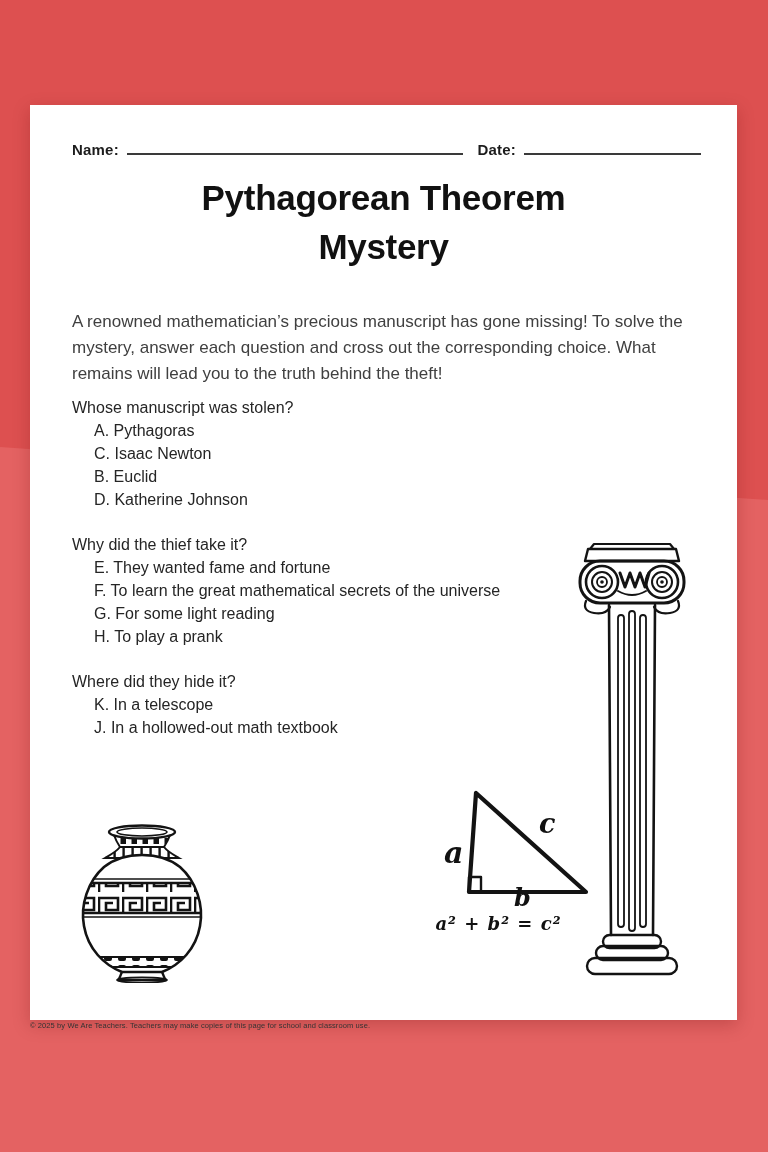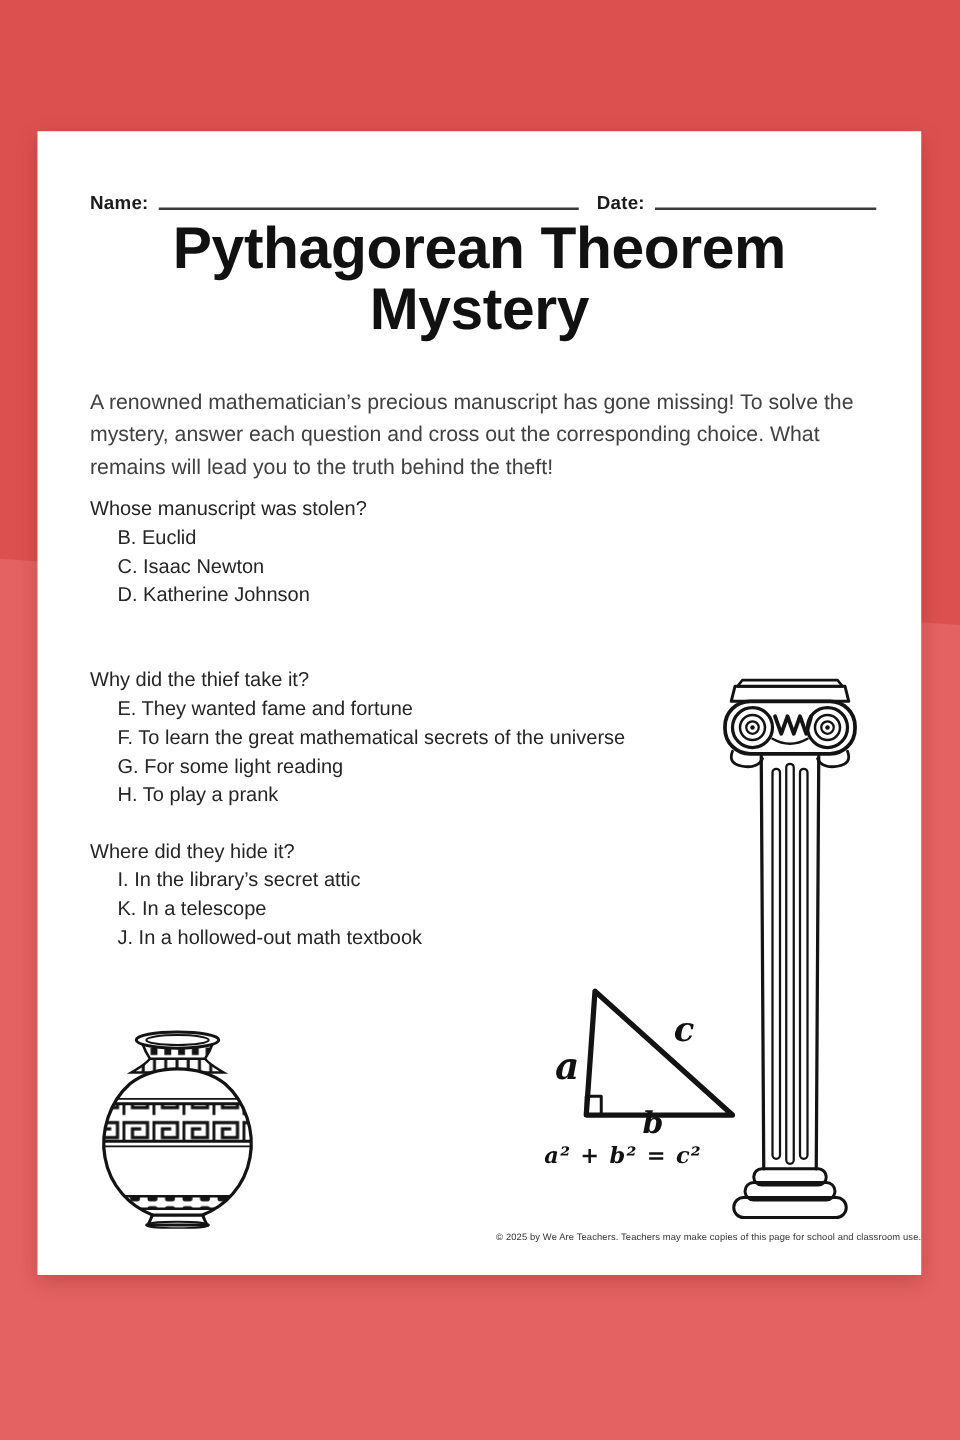"Name:" .head-row { margin-top: 13px -> none }
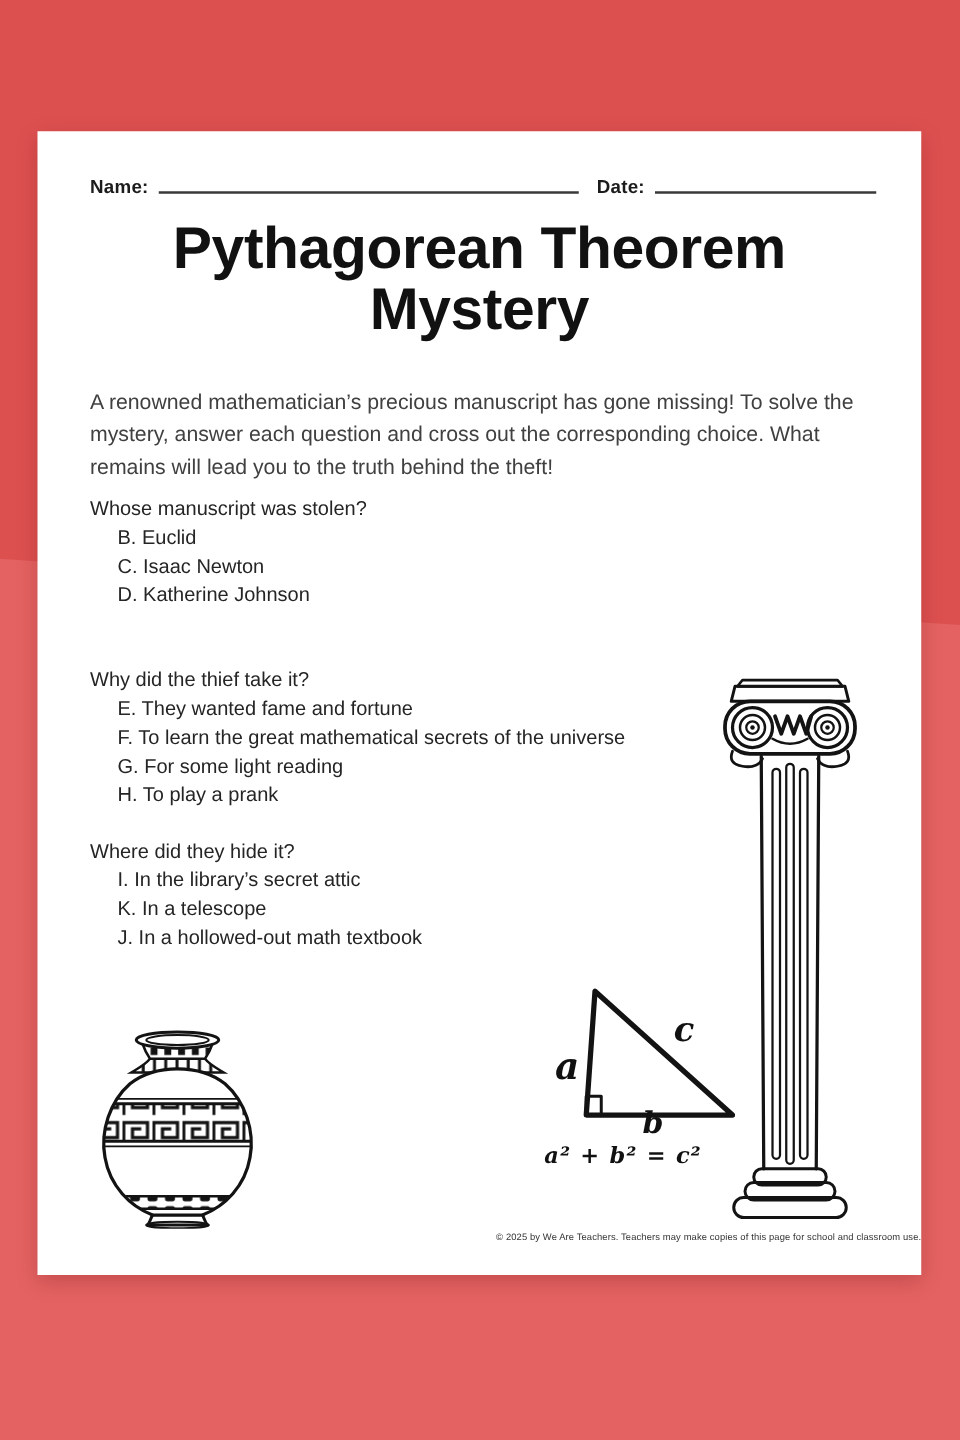"Pythagorean Theorem" .title { font-size: 47px -> 35px }
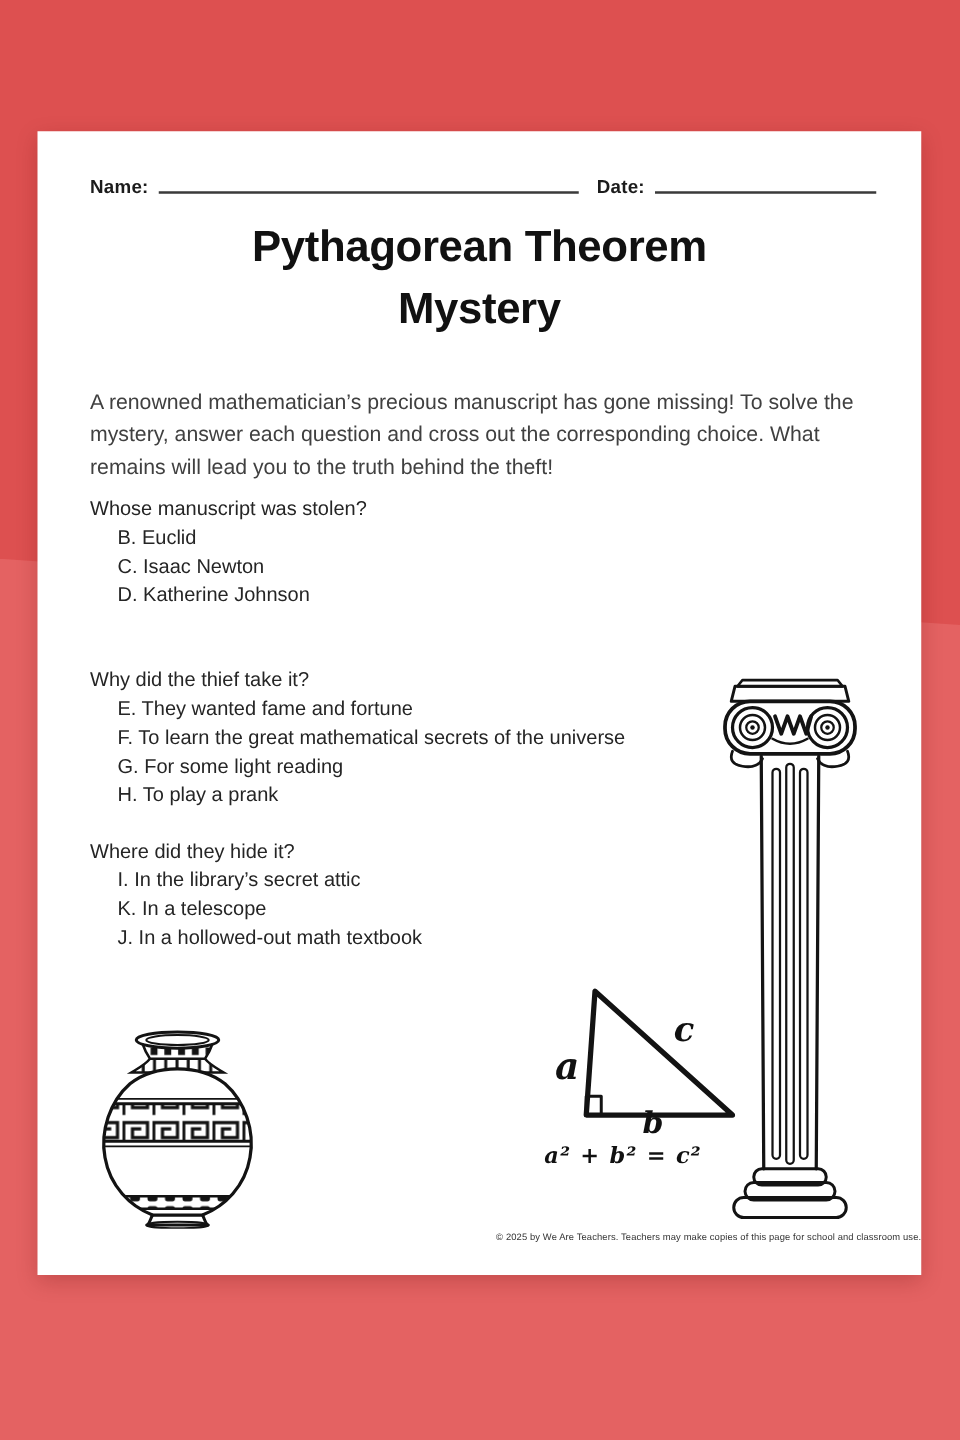"A. Pythagoras" li { html: none -> <li>A. Pythagoras</li> }
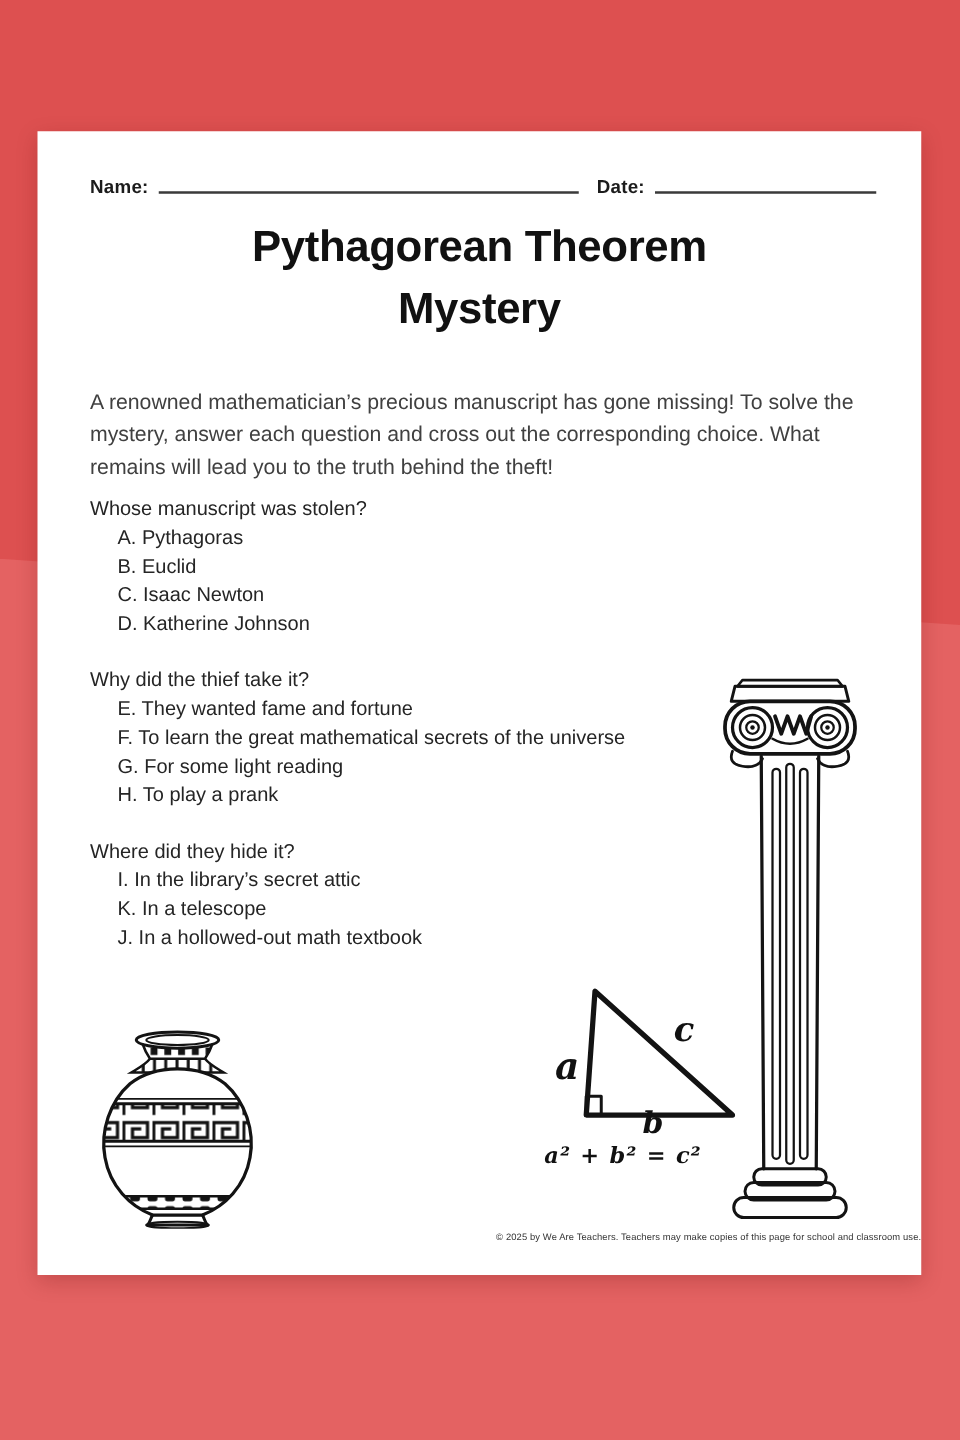"B. Euclid" li { order: before "C. Isaac Newton" -> after "C. Isaac Newton" }
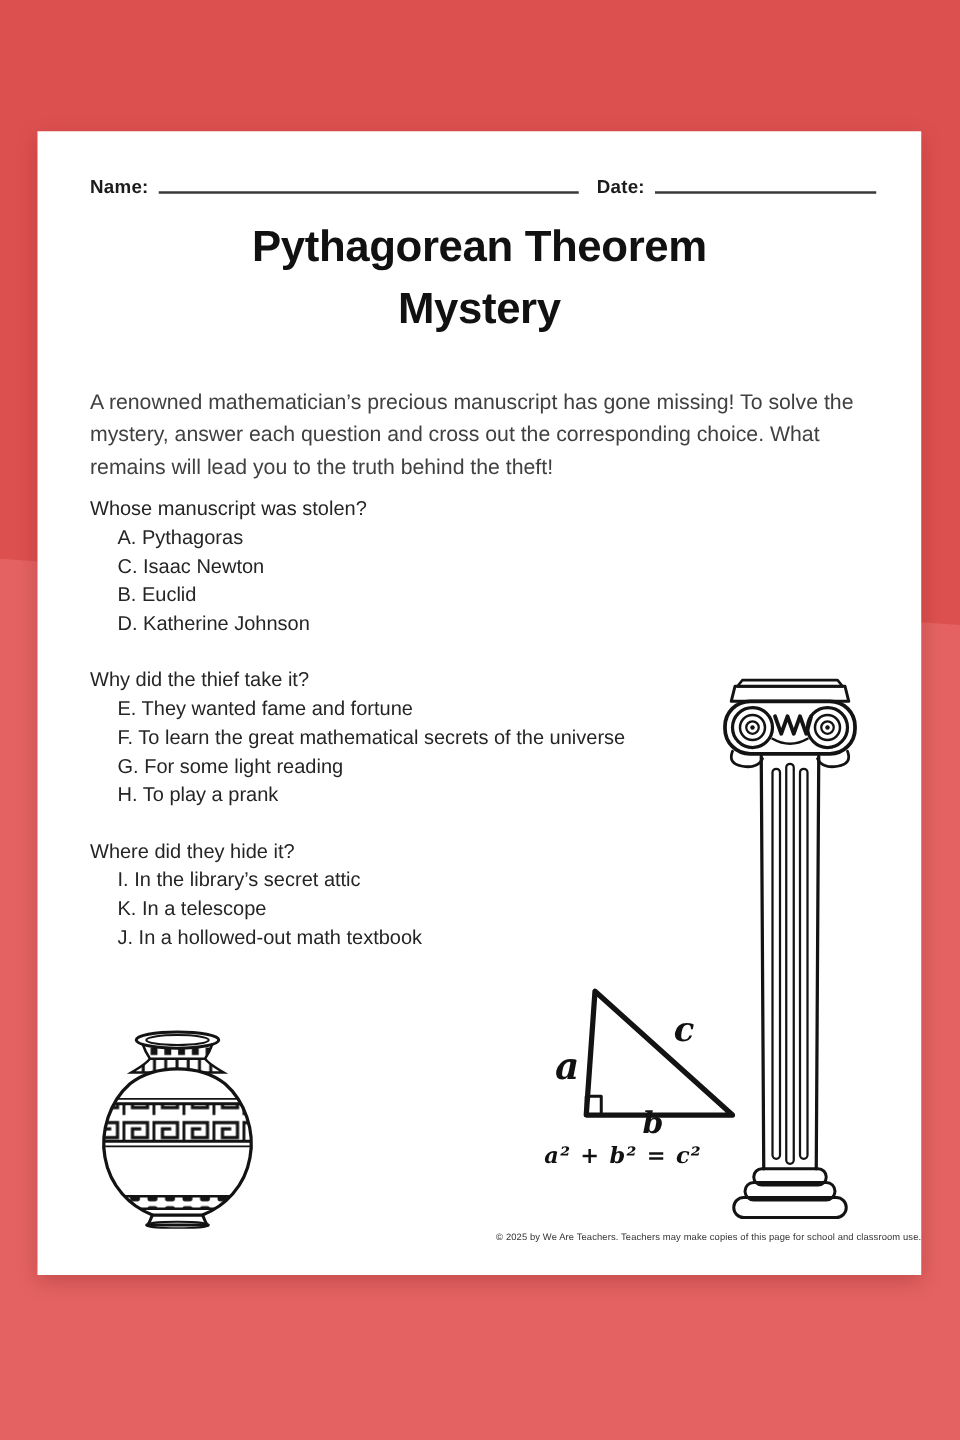"I. In the library’s secret" li { html: <li>I. In the library’s secret attic</li> -> none }
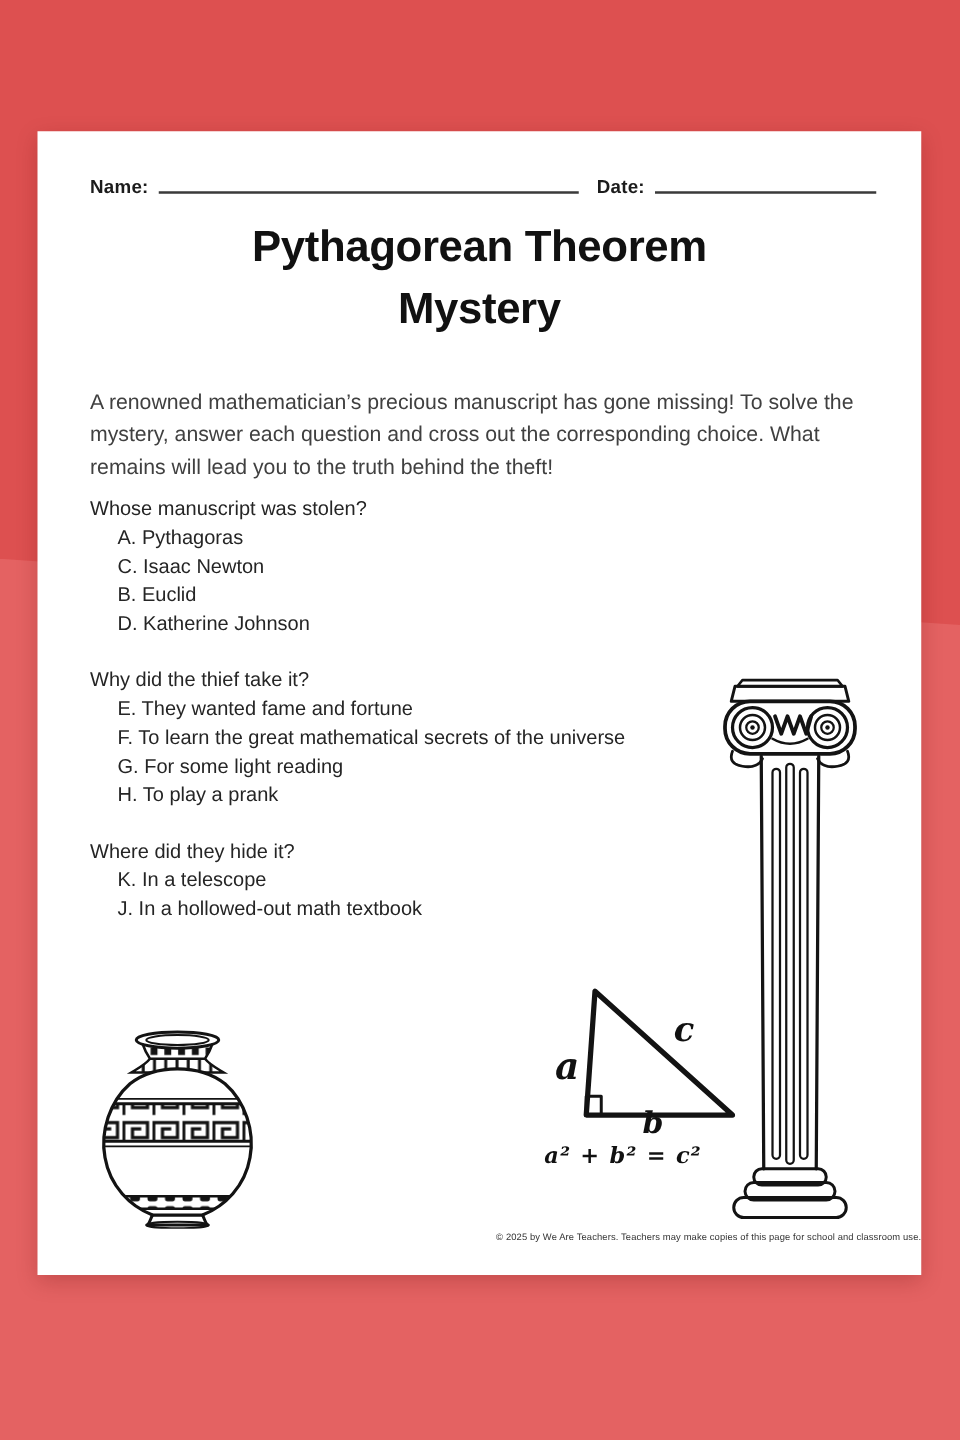"© 2025 by We Are" .footer { text-align: right -> left; top: 880px -> 916px }
